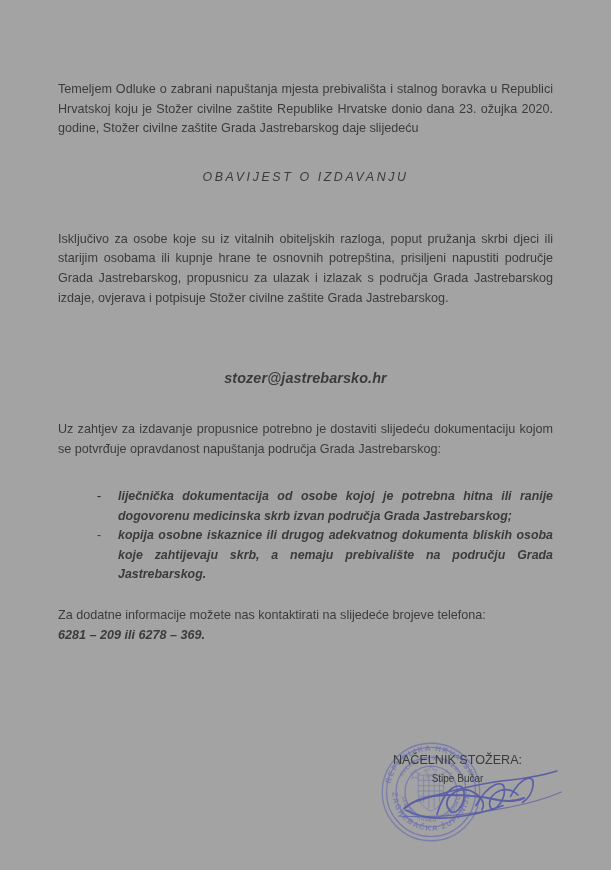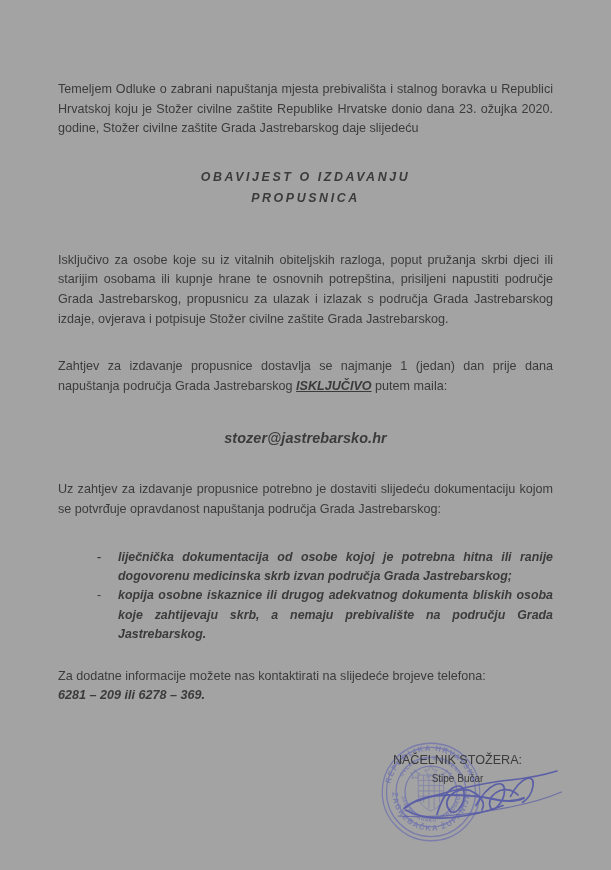"OBAVIJEST O IZDAVANJU" .doc-title { font-weight: bold -> normal }
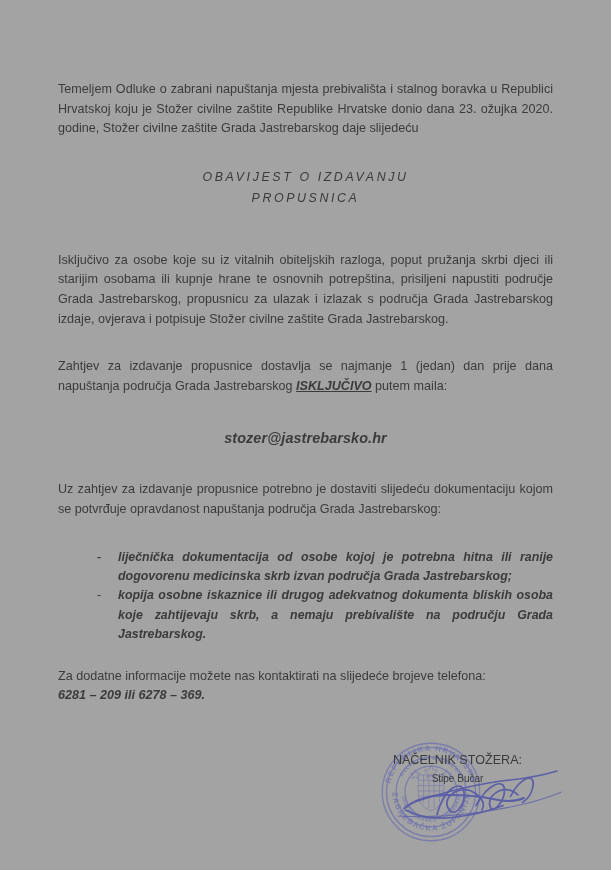"PROPUSNICA" span.line2 { html: <span>PROPUSNICA</span> -> none }
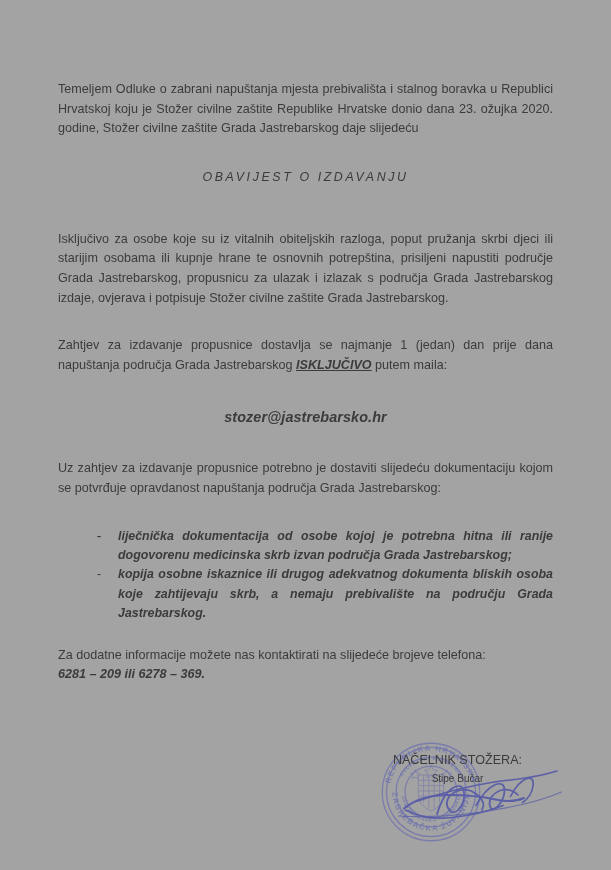"Zahtjev za izdavanje propusnice" p.body { html: <p><span>Zahtjev za izdavanje propusnice dostavlja se najmanje 1 (jedan) dan prije dana napuštanja područja Grada Jastrebarskog </span><span>ISKLJUČIVO</span><span> putem maila:</span></p> -> none }
